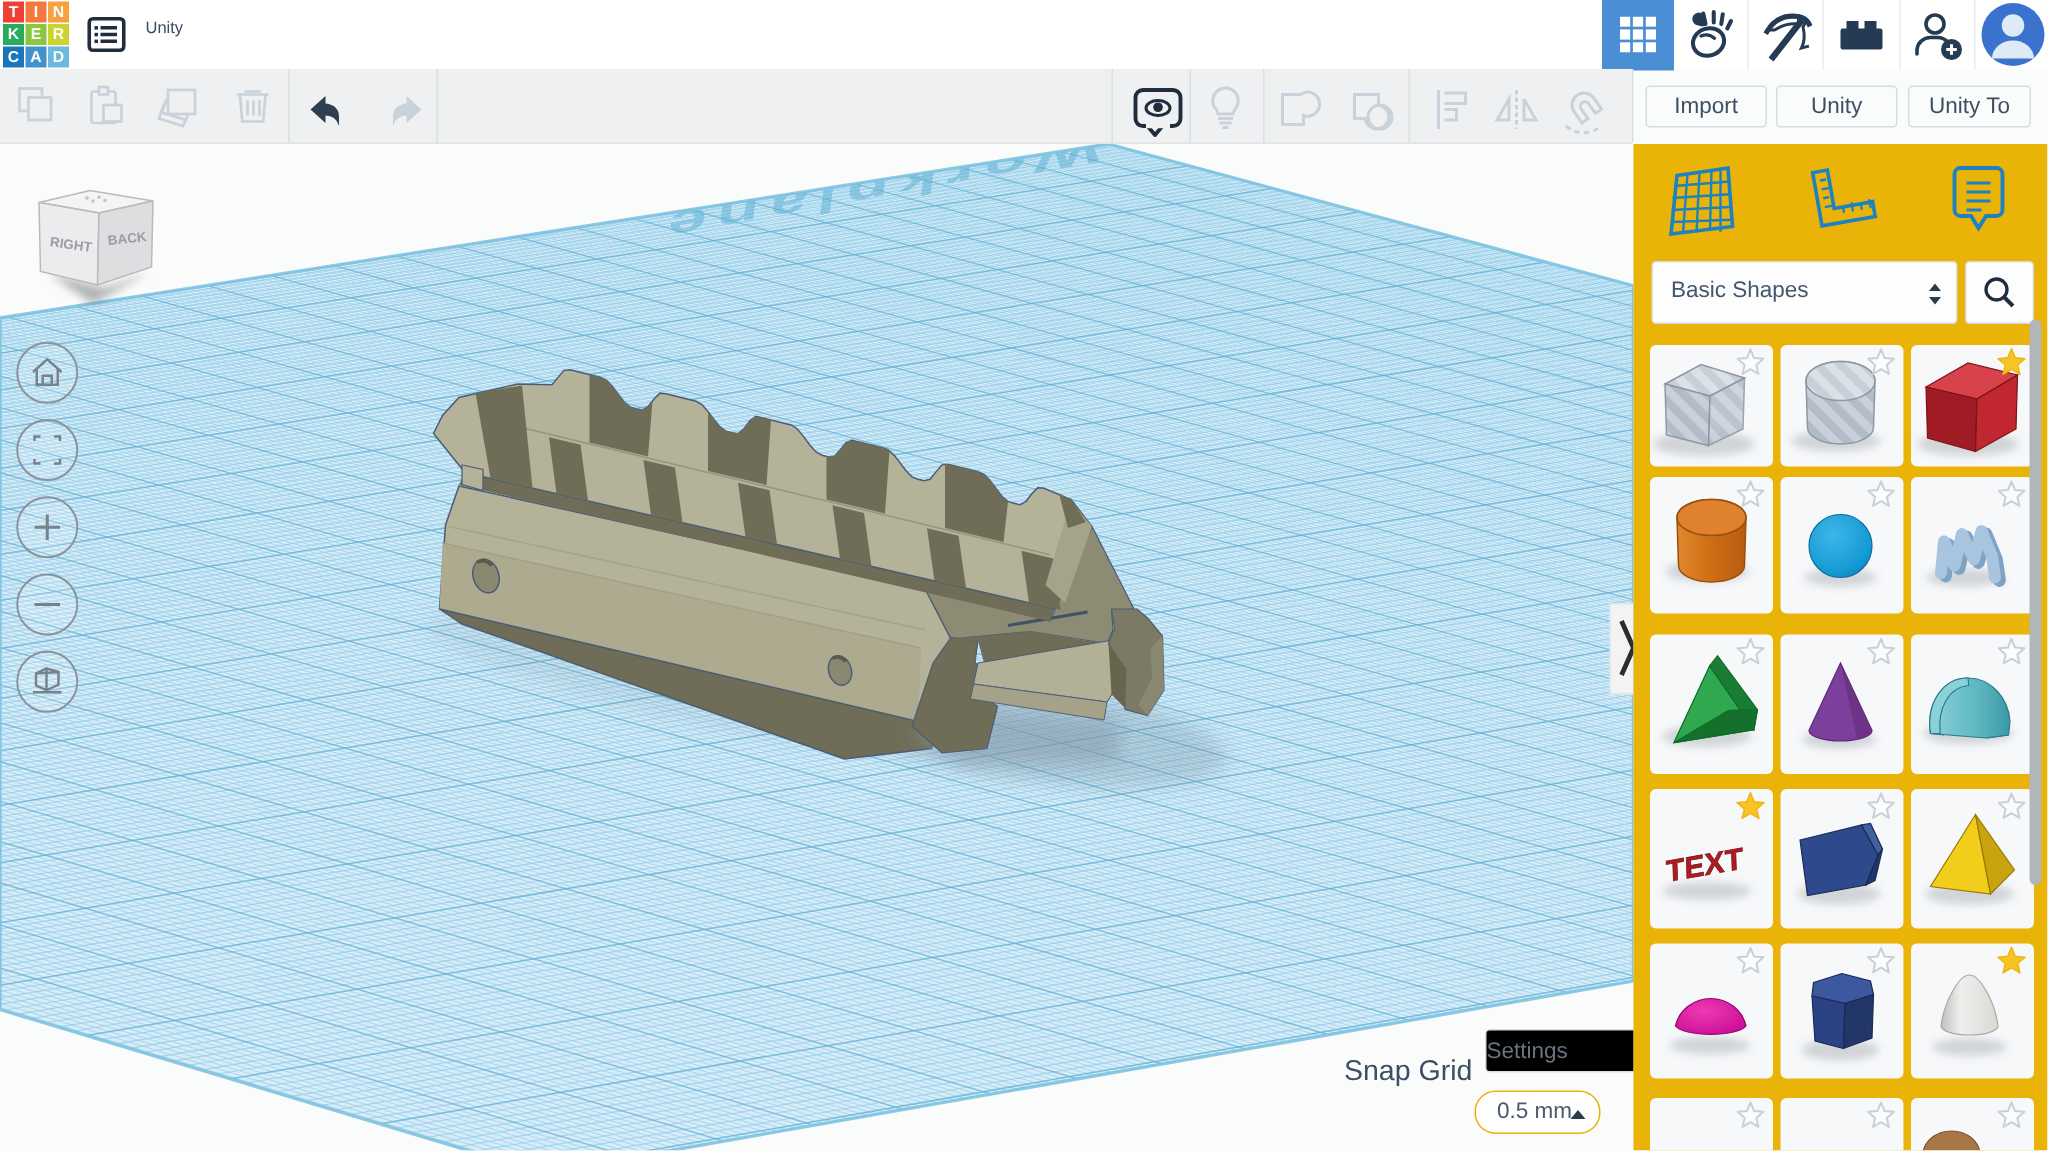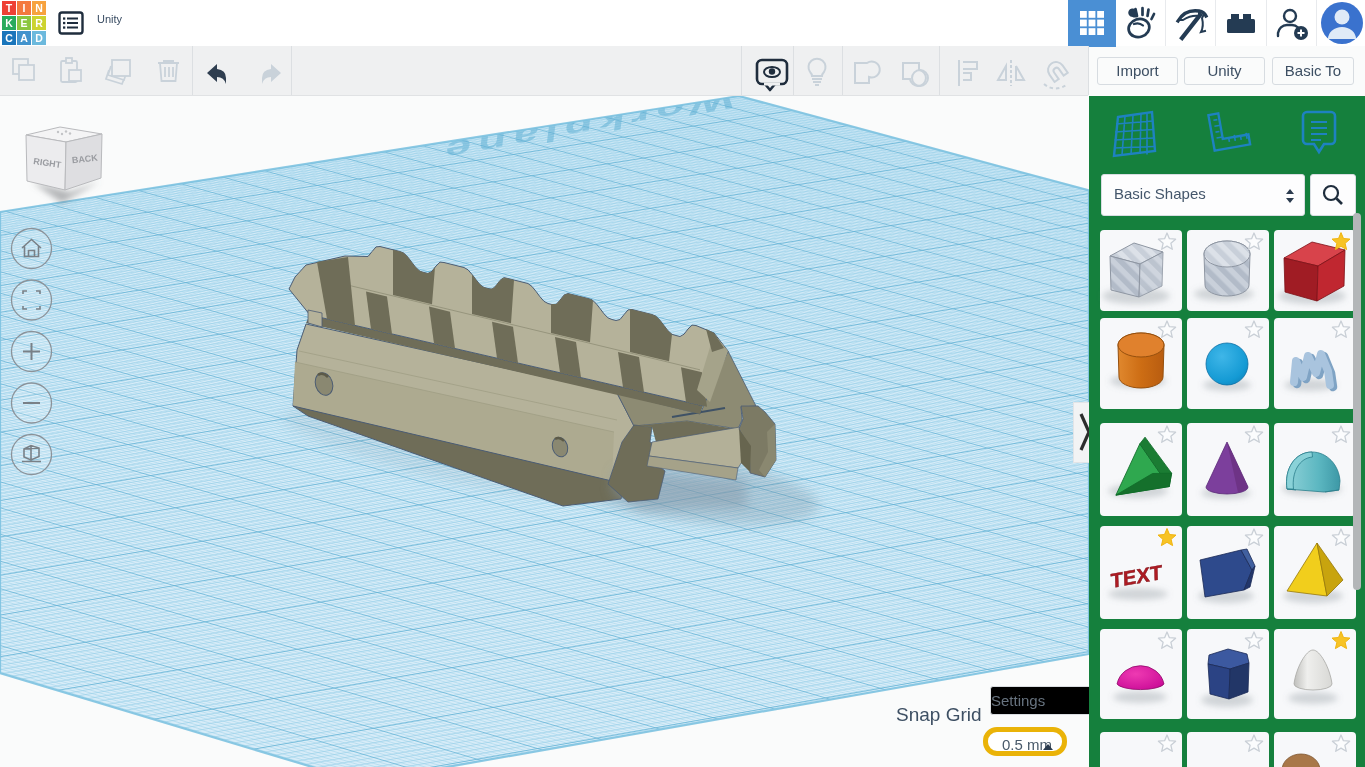"Basic To" div { text: Basic -> Unity }
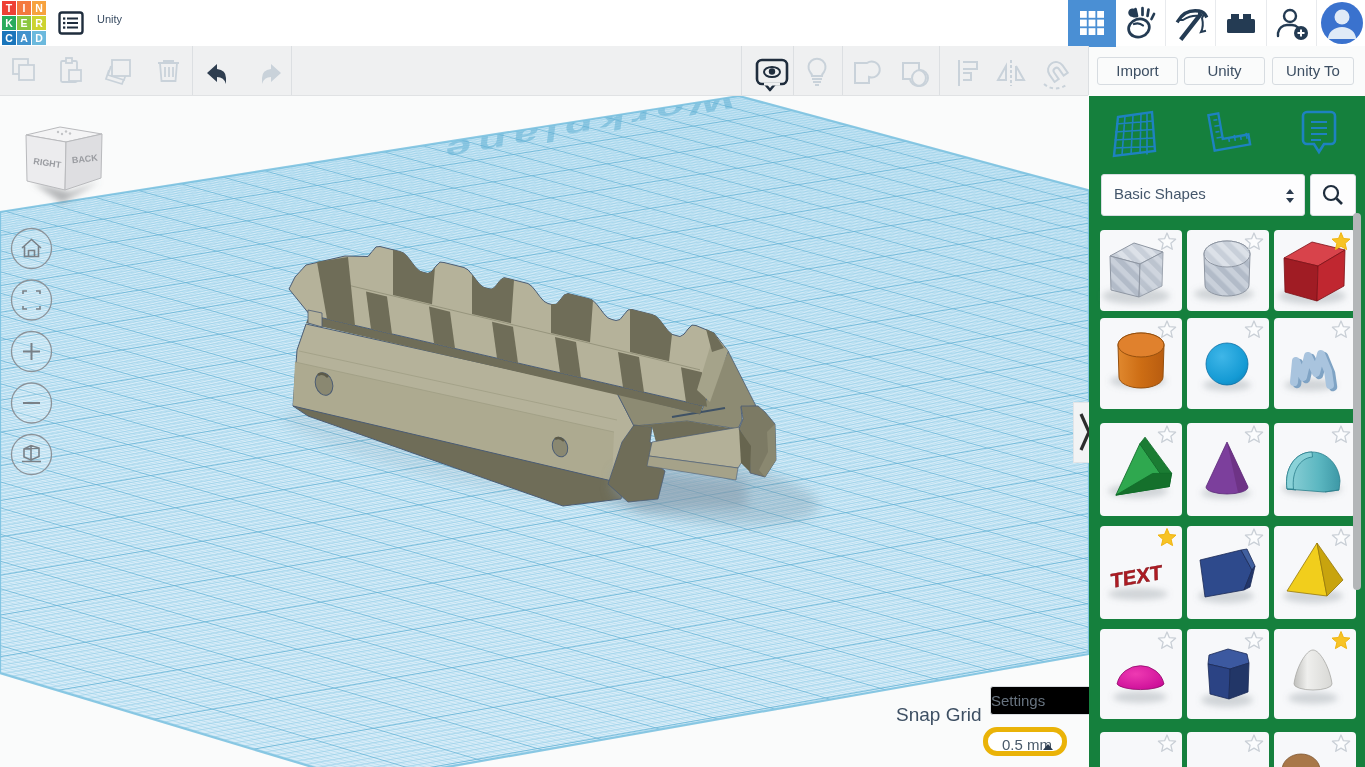"Basic Shapes" div { background: #15803d -> #eab308 }
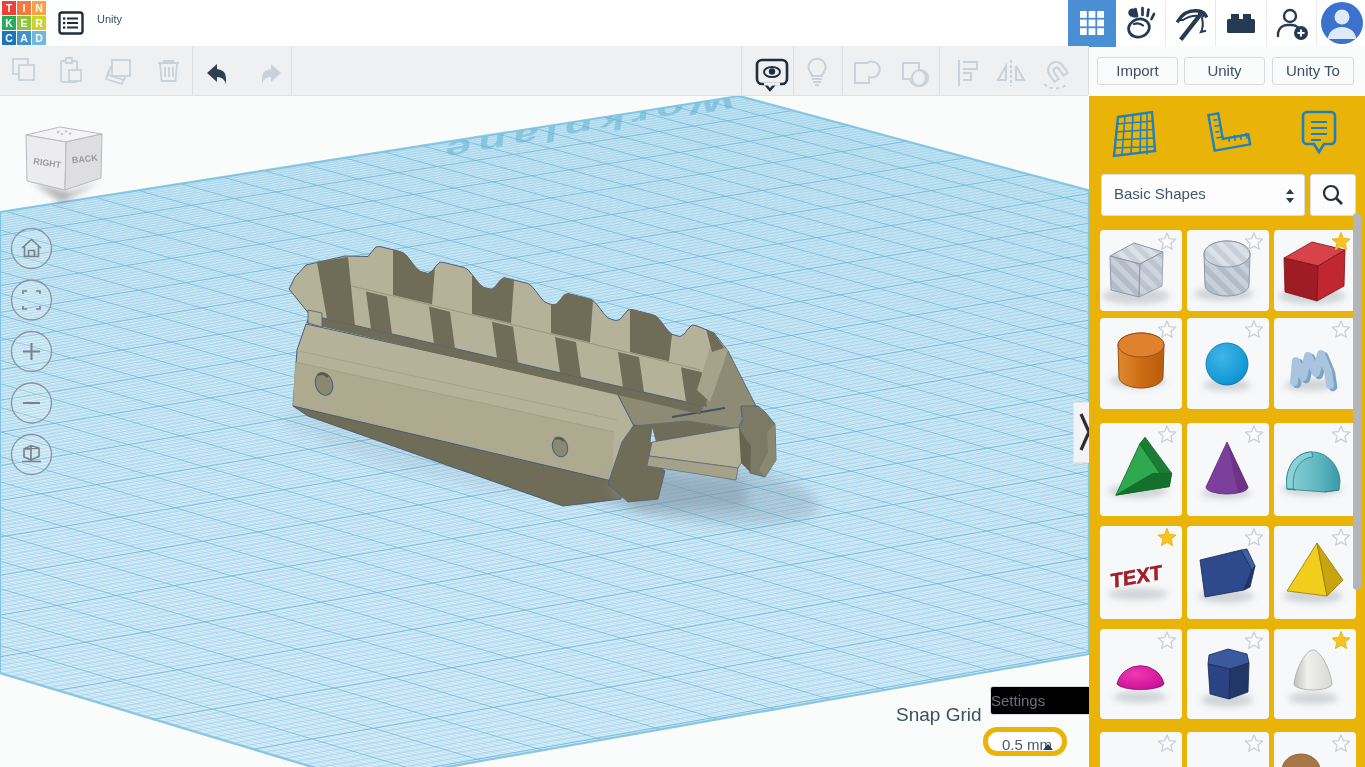"0.5 mm" div { border: 5px solid #eab308 -> 1px solid #eab308 }
